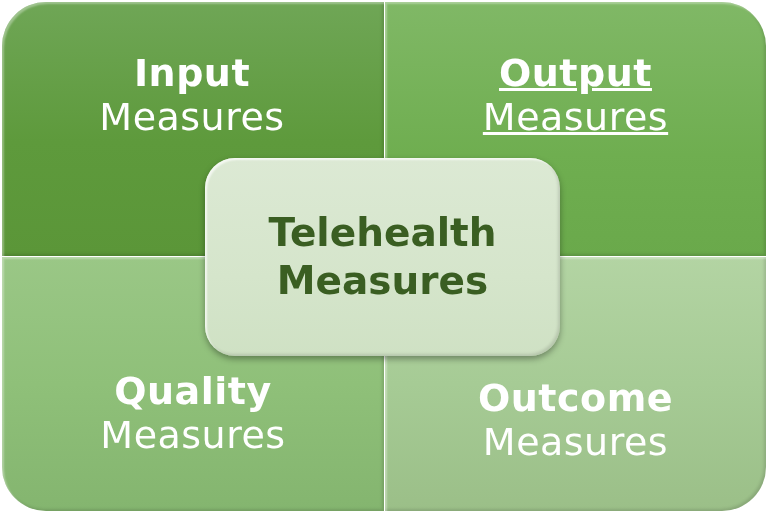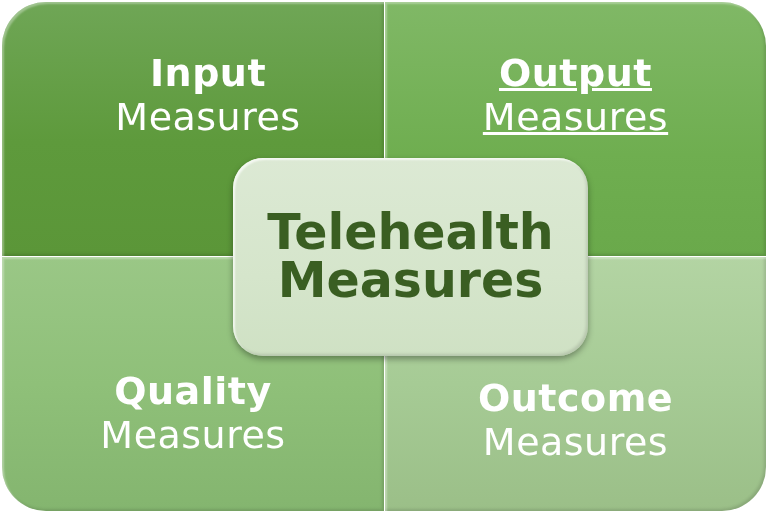"Input" .q-input .label { padding-left: 16px -> 0 }
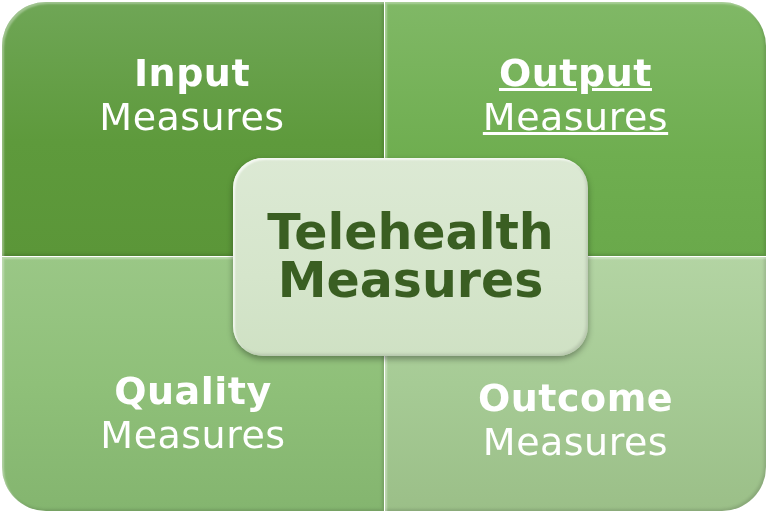"Telehealth" .center-box { font-size: 49px -> 39px; margin-left: 28px -> none }
